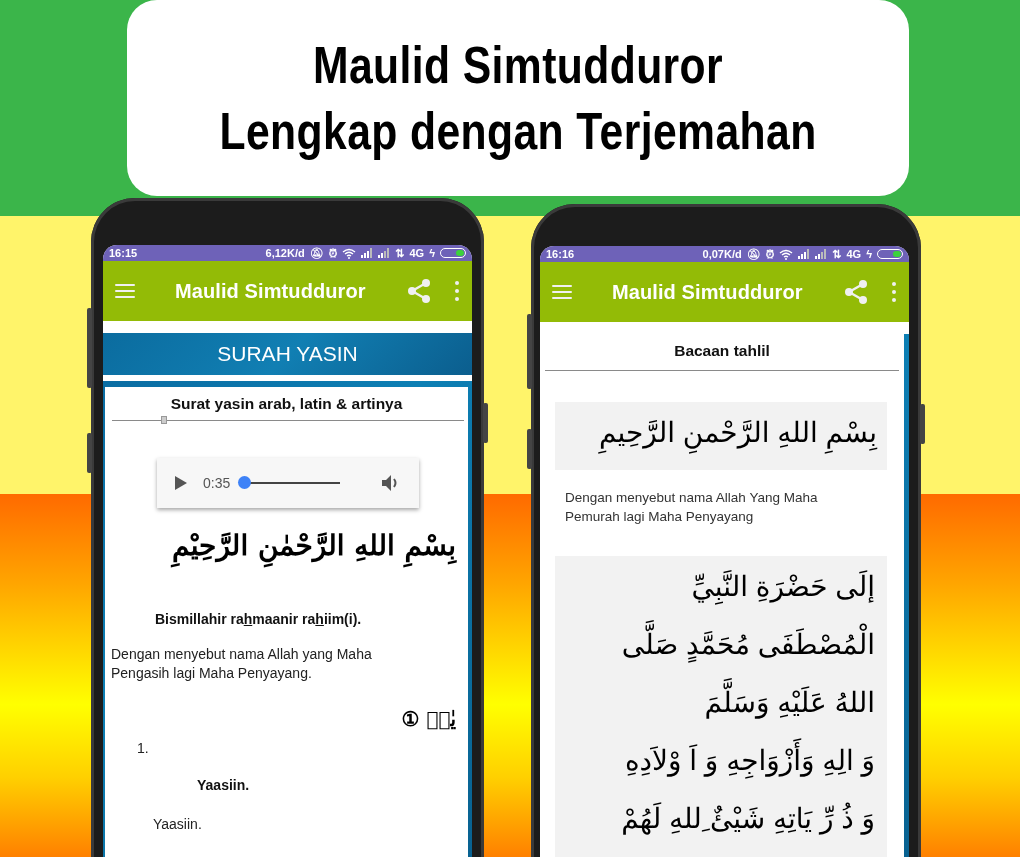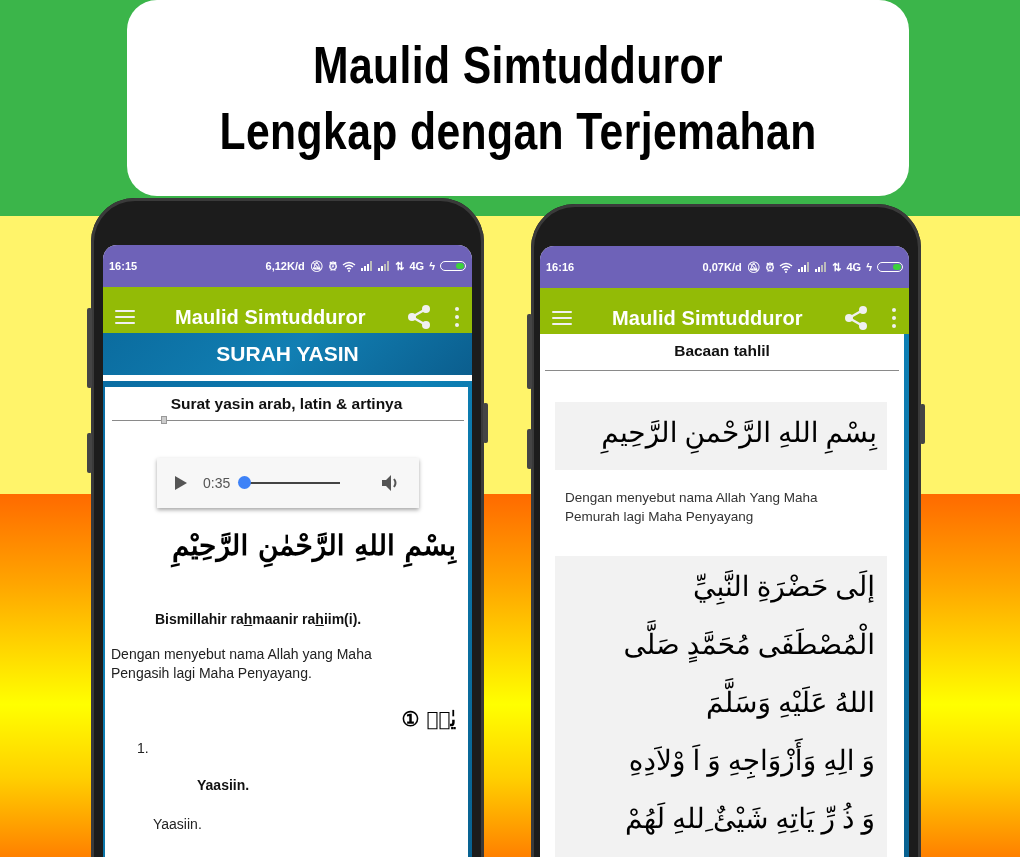"16:15" .statusbar { height: 42px -> 16px }
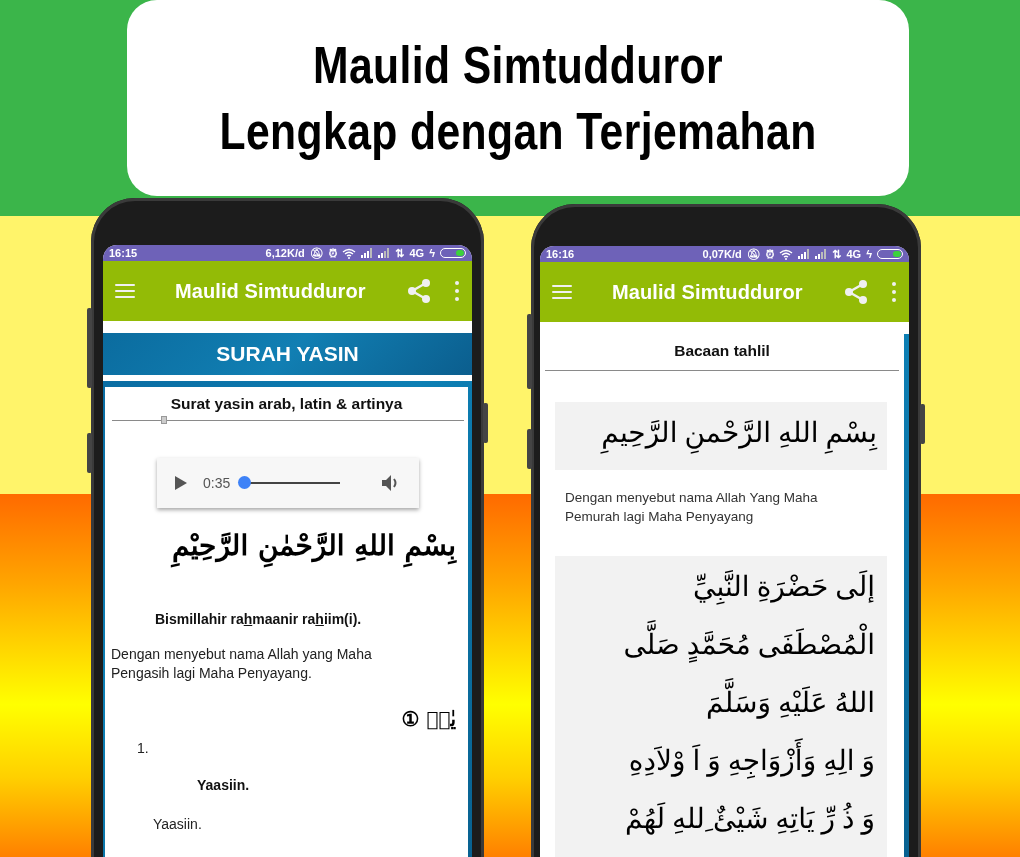"SURAH YASIN" .surah-header { font-weight: bold -> normal }
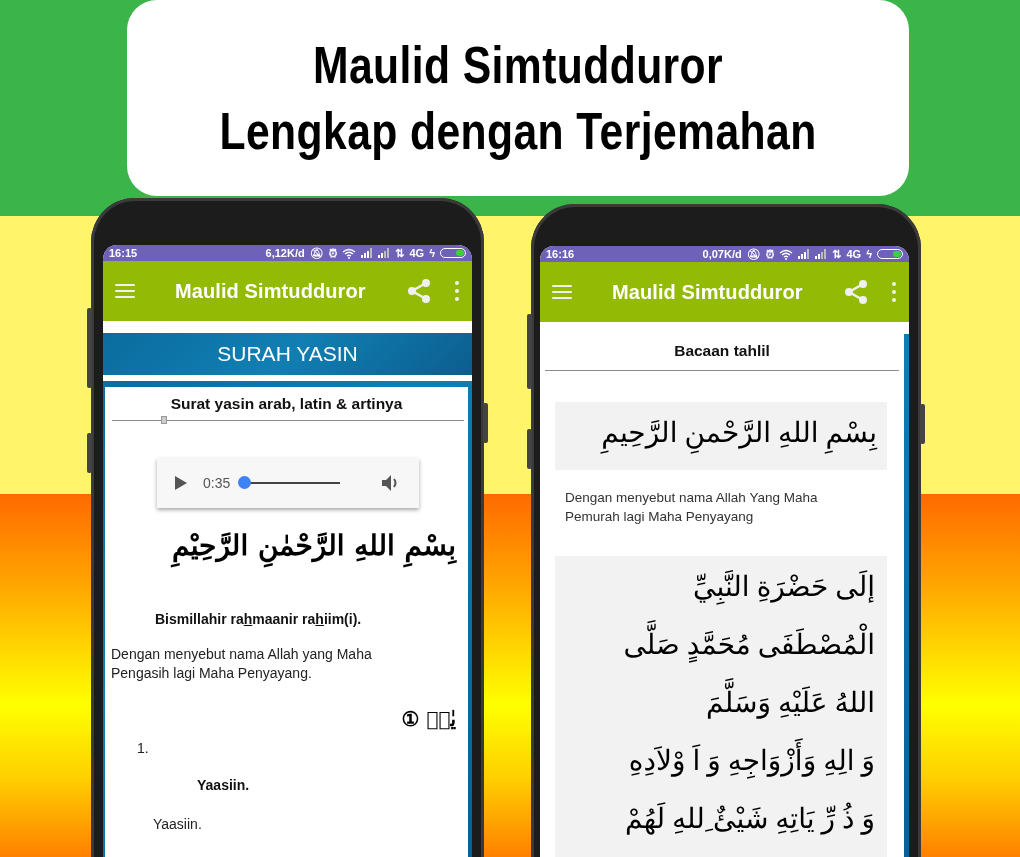"بِسْمِ اللهِ الرَّحْمنِ الرَّحِيمِ" .arabic { font-family: Liberation Serif, serif -> Liberation Sans, sans-serif }
